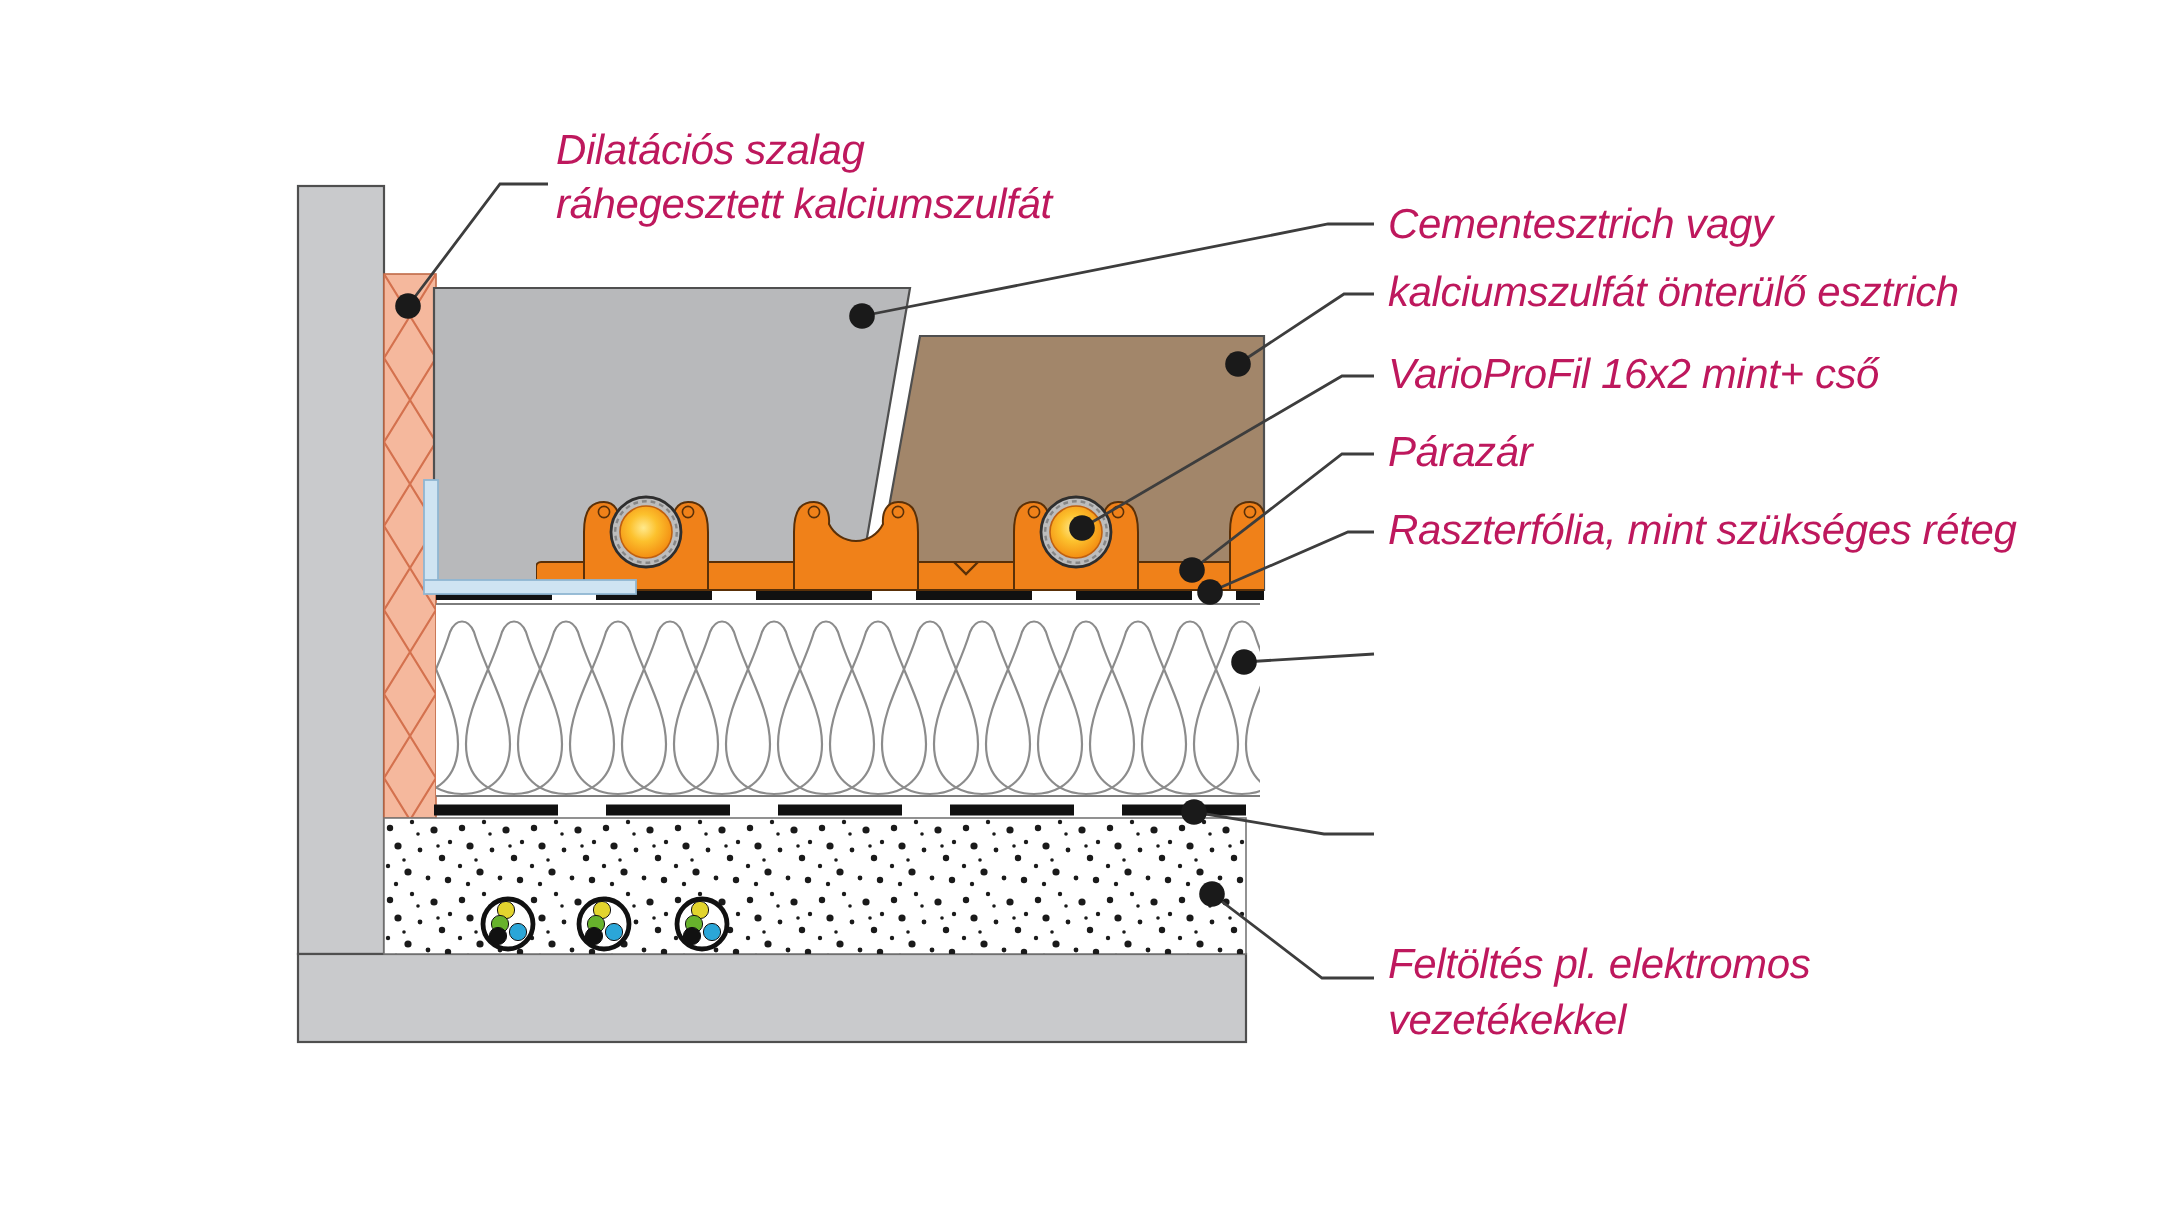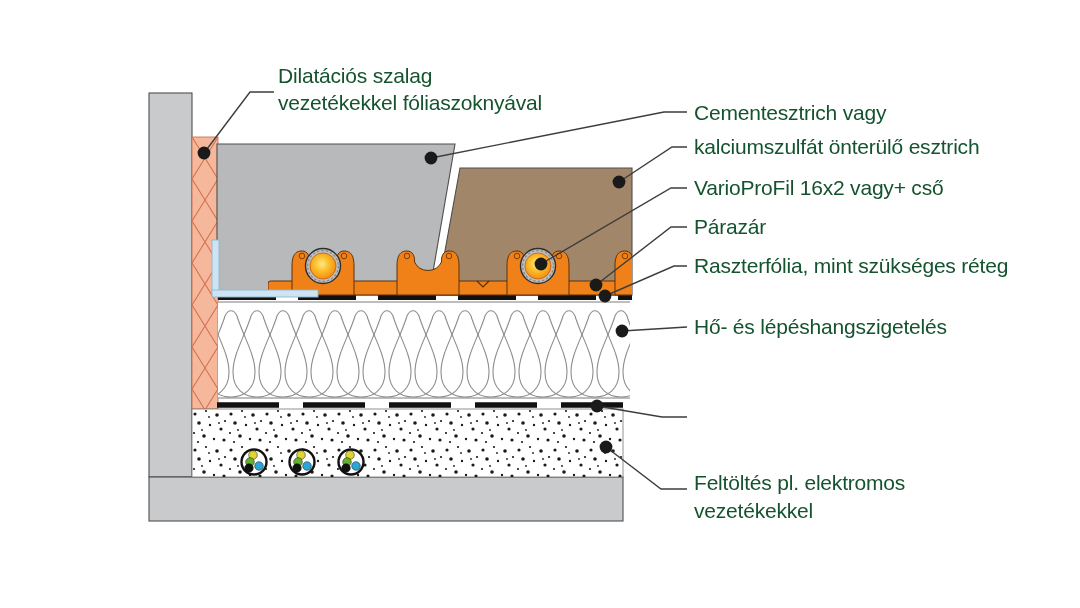"Dilatációs szalag" .lbl { color: #14532d -> #be185d; font-style: none -> italic }
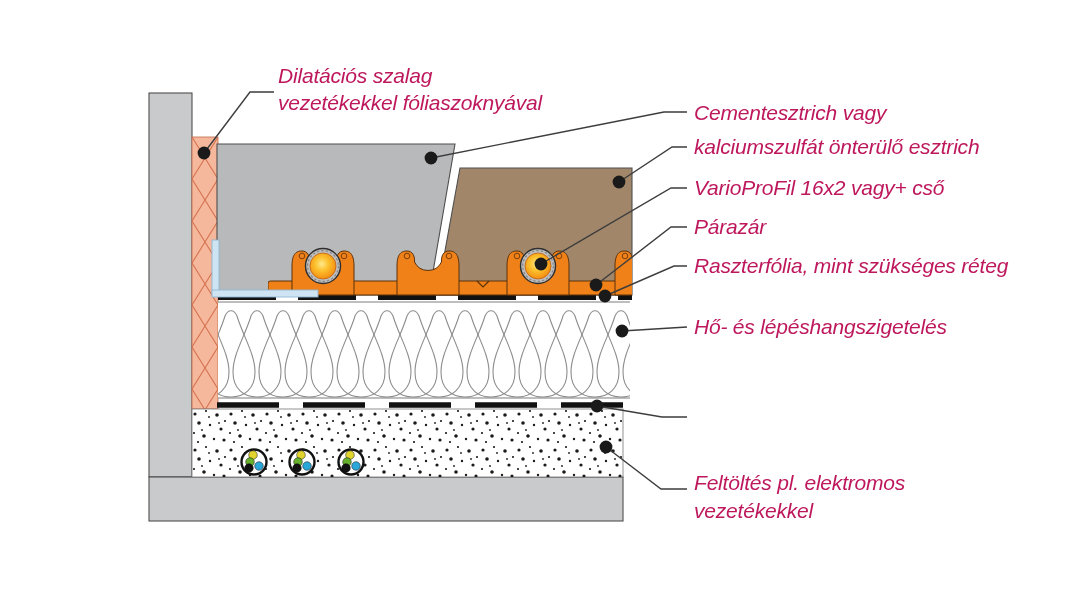"vezetékekkel fóliaszoknyával" div.lbl { text: vezetékekkel fóliaszoknyával -> ráhegesztett kalciumszulfát }
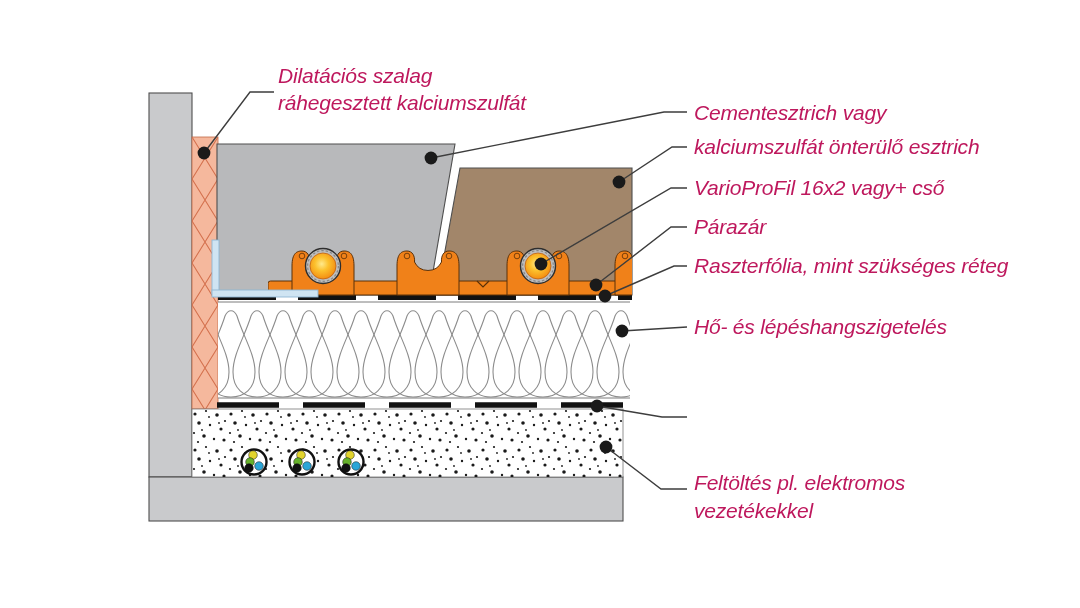"VarioProFil 16x2 vagy+ cső" div.lbl { text: vagy+ -> mint+ }
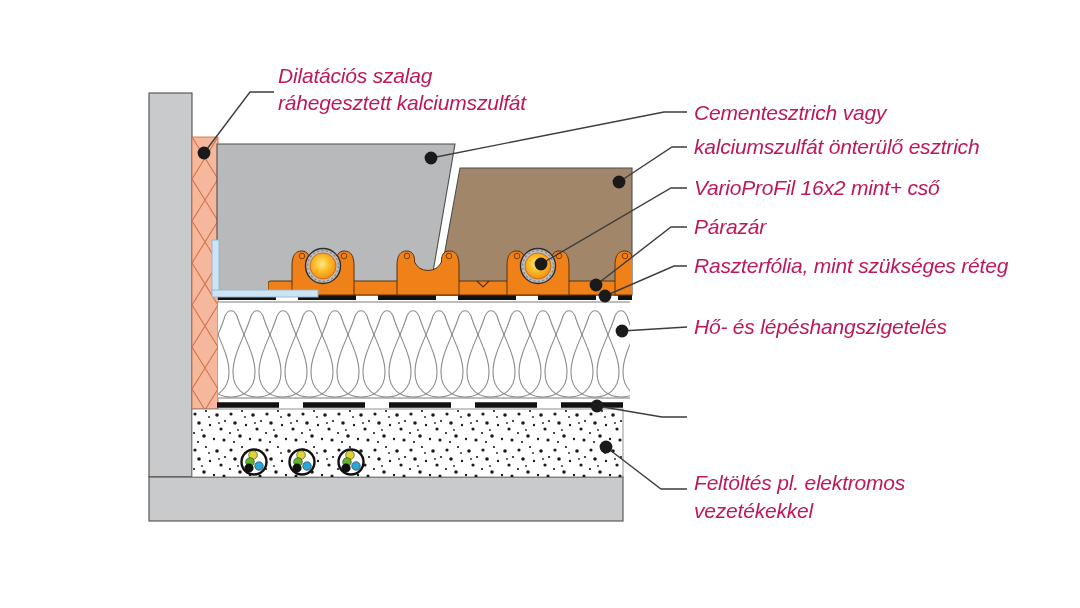"Hő- és lépéshangszigetelés" div.lbl { html: <div>Hő- és lépéshangszigetelés</div> -> none }
